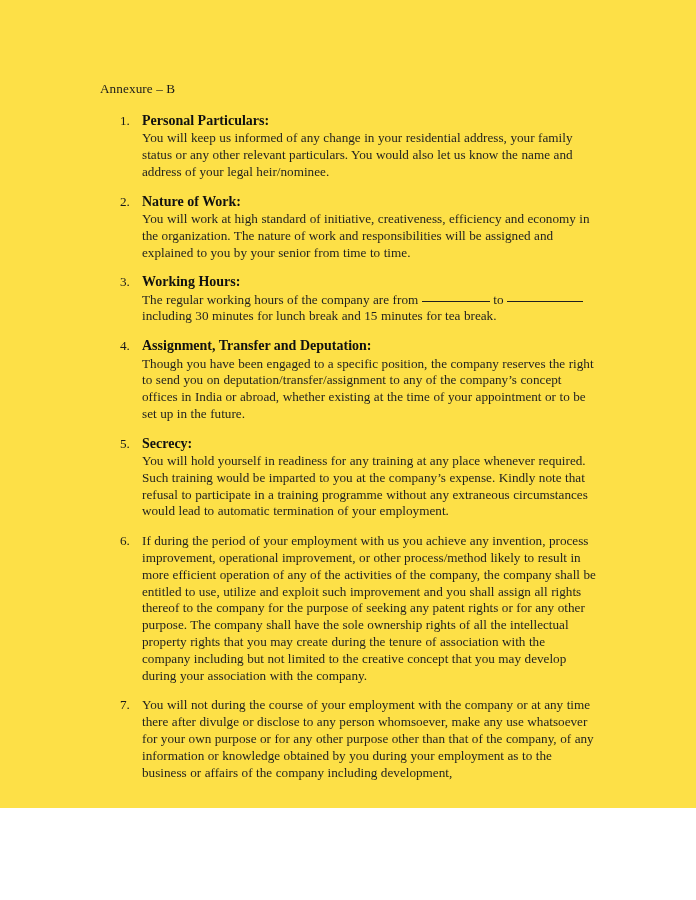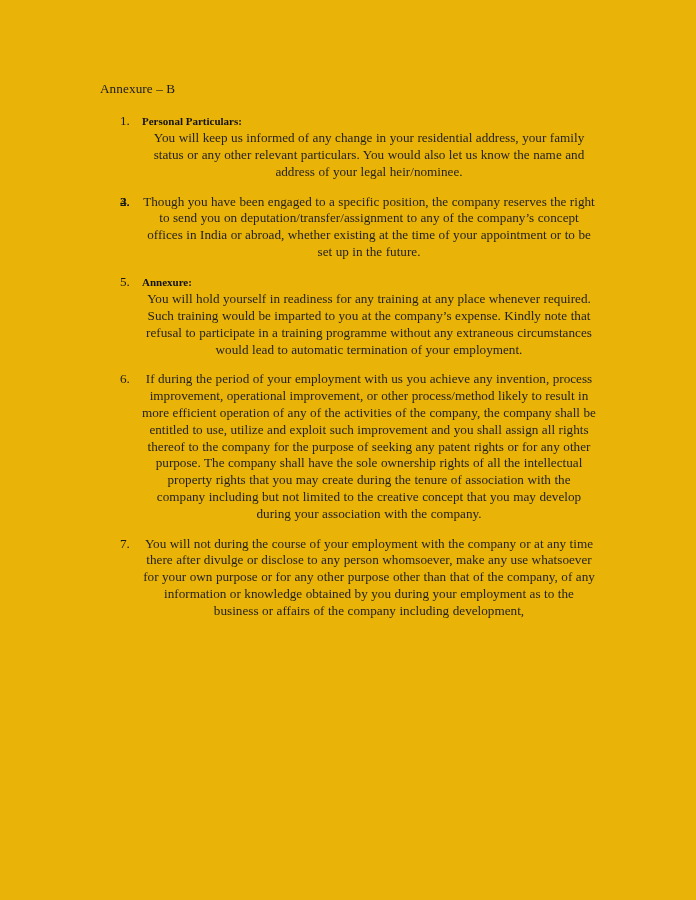"Annexure – B" .page { background: #eab308 -> #fde047; height: 900px -> 808px }
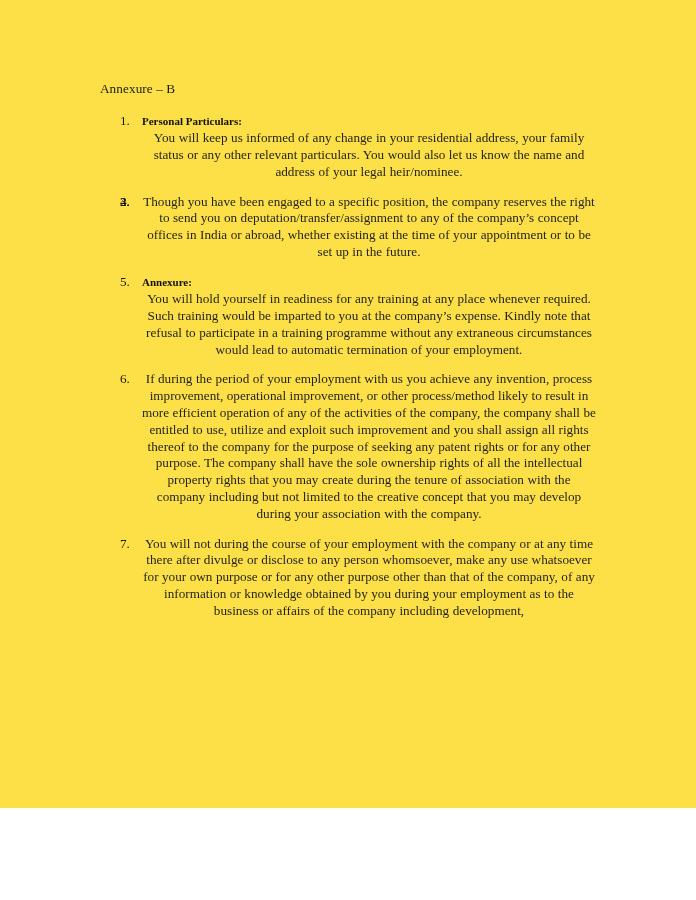"Personal Particulars:" .clause-heading { font-size: 11px -> 14px }
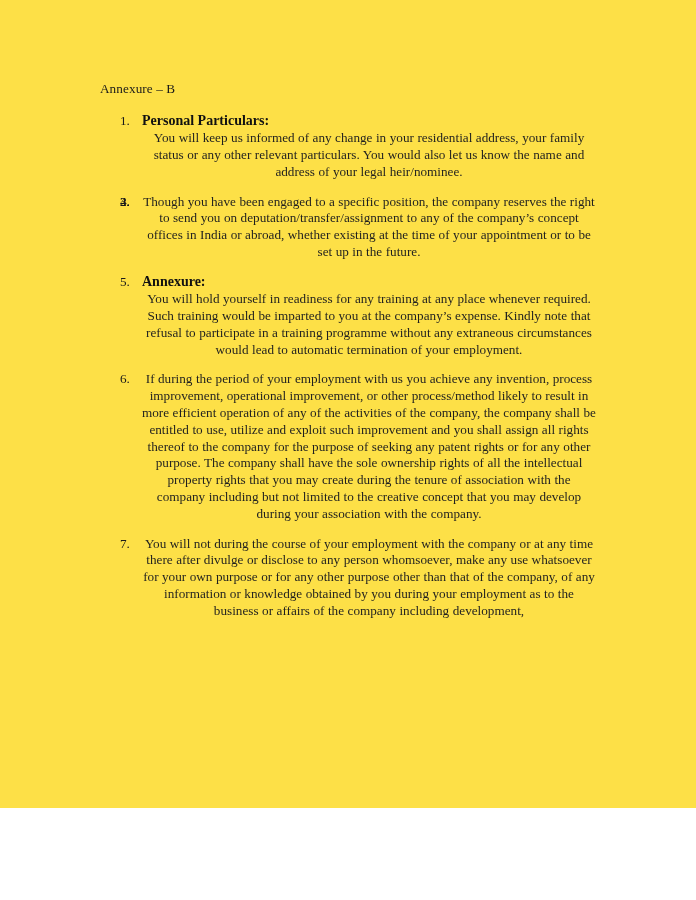"You will keep us informed" .clause-text { text-align: center -> left }
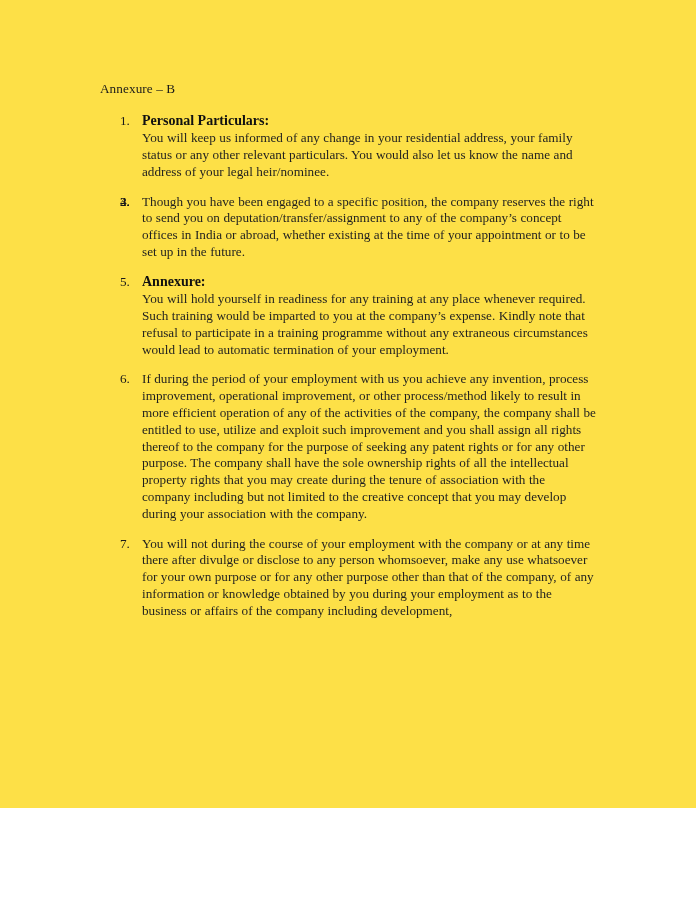"Nature of Work:" span.clause-heading { html: none -> <span>Nature of Work:</span> }
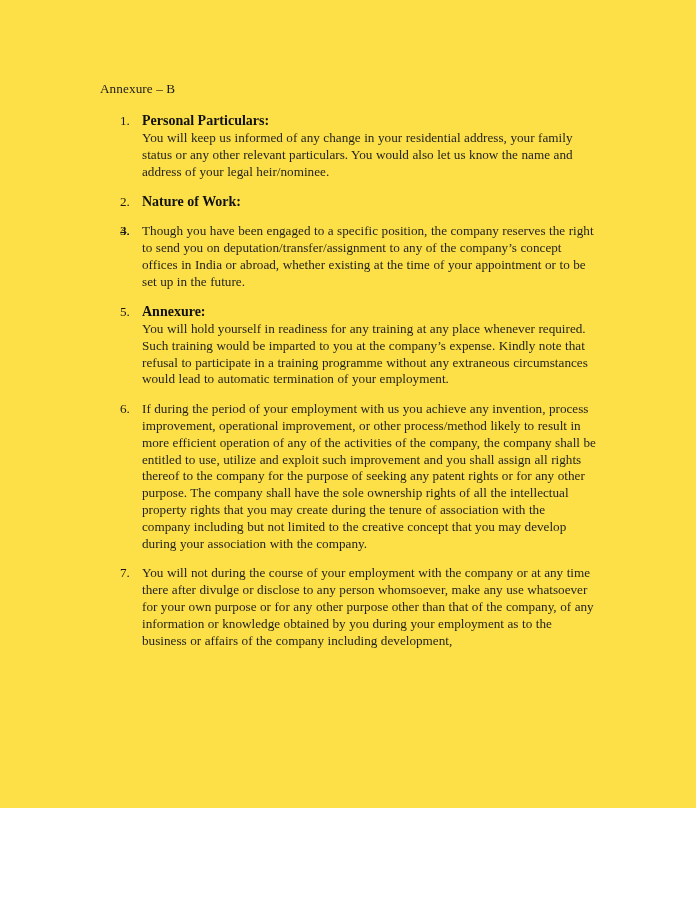"You will work at high" span.clause-text { html: none -> <span>You will work at high standard of initiative, creativeness, efficiency and economy in the organization. The nature of work and responsibilities will be assigned and explained to you by your senior from time to time.</span> }
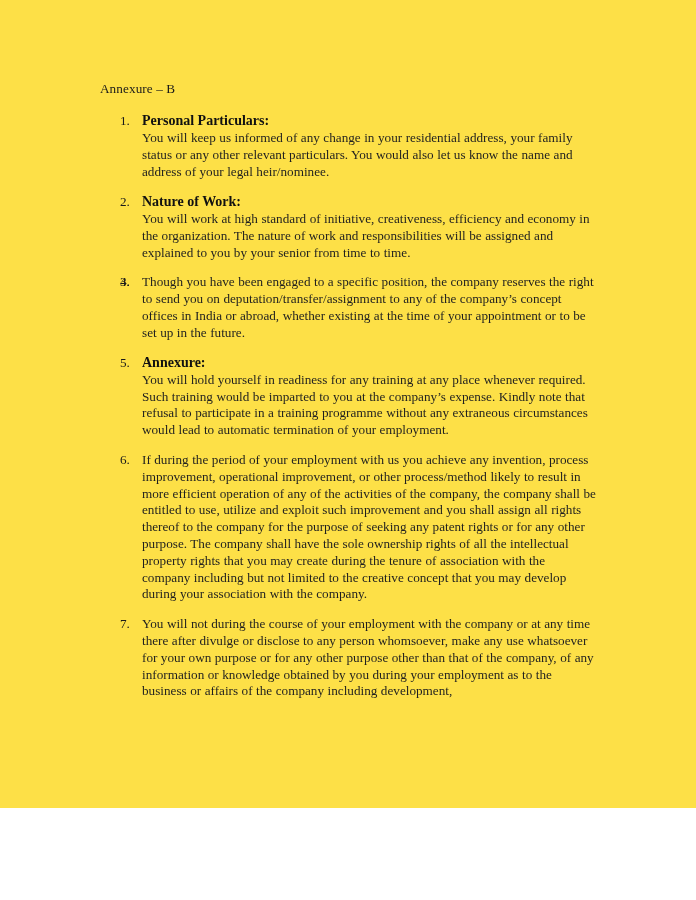"Working Hours:" span.clause-heading { html: none -> <span>Working Hours:</span> }
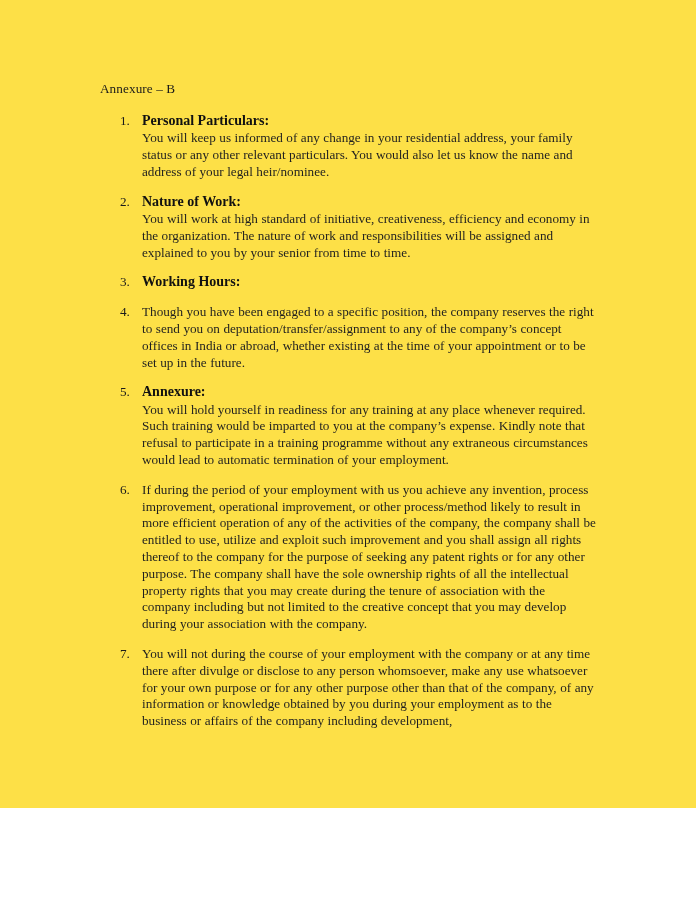"The regular working hours of" span.clause-text { html: none -> <span><span>The regular working hours of the company are from </span><span></span><span> to </span><span></span><span> including 30 minutes for lunch break and 15 minutes for tea break.</span></span> }
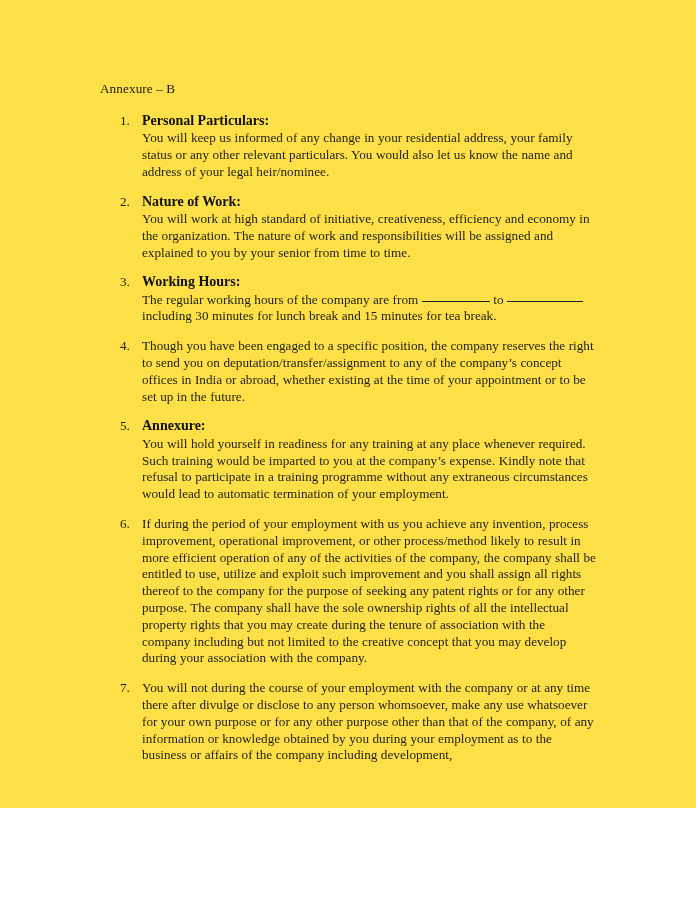"Assignment, Transfer and Deputation:" span.clause-heading { html: none -> <span>Assignment, Transfer and Deputation:</span> }
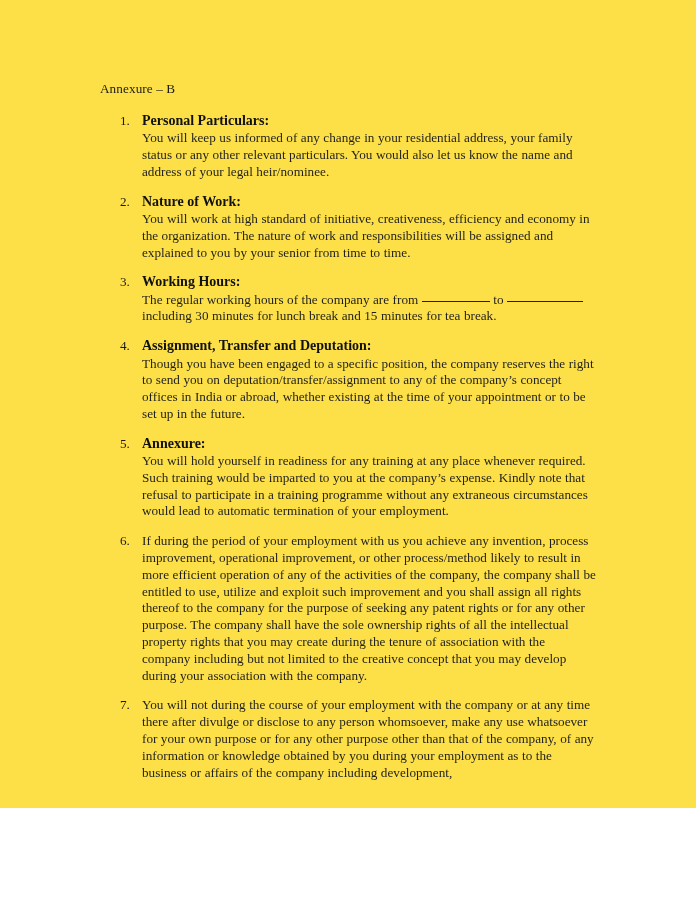"Annexure:" span.clause-heading { text: Annexure -> Secrecy }
